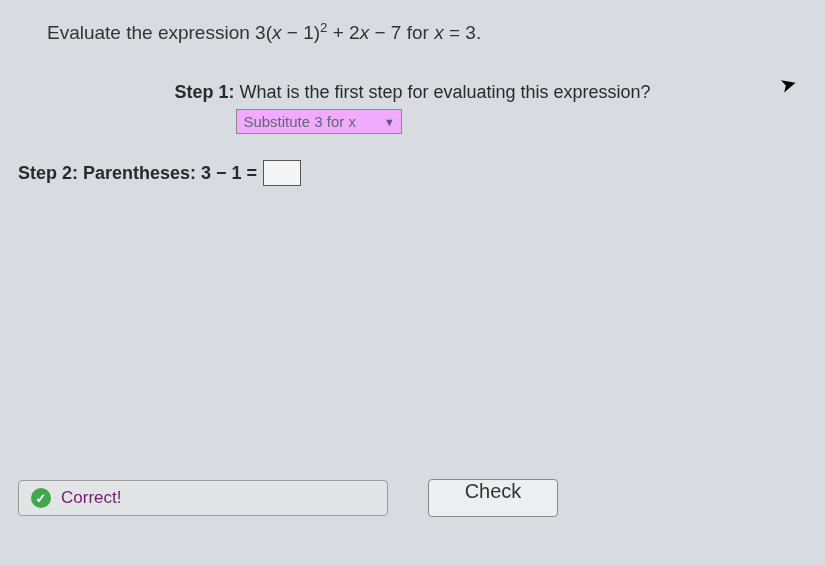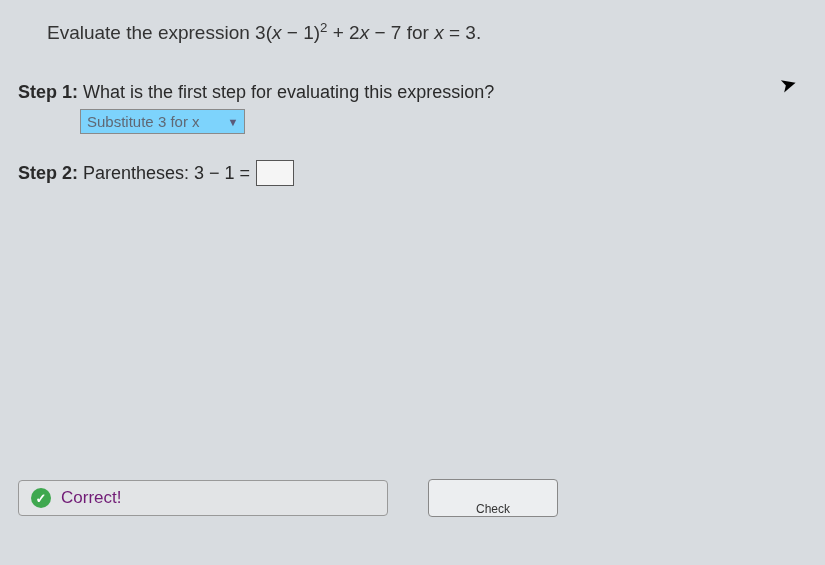"Step 1: What is the" .step-row { flex-direction: none -> column }
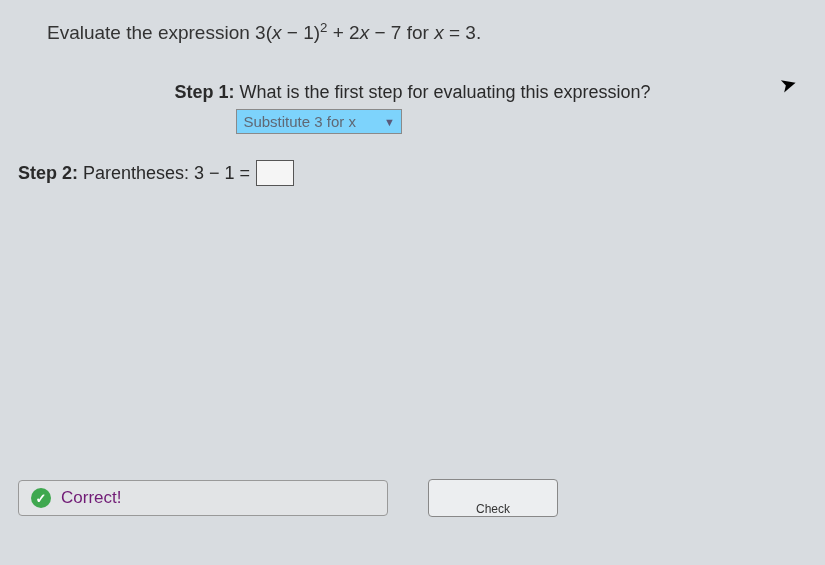"Substitute 3 for x" .dropdown { background: #7dd3fc -> #f0abfc }
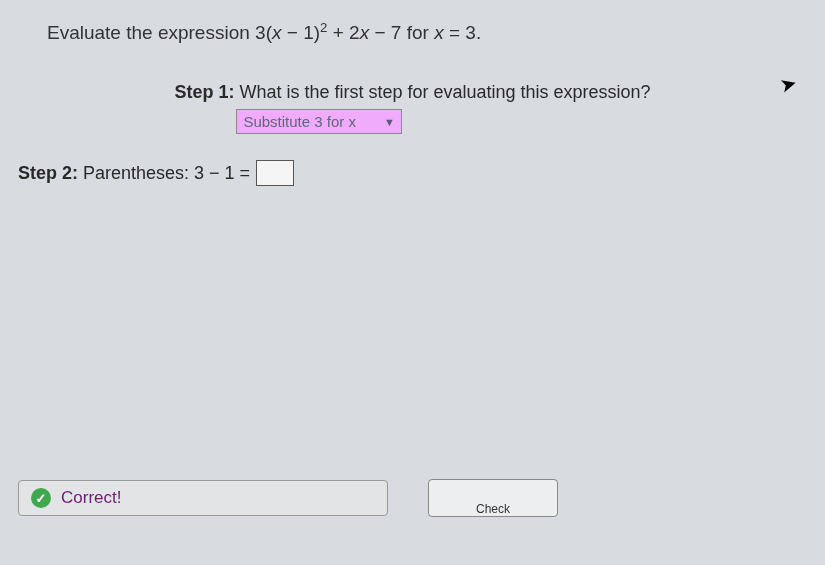"Step 2: Parentheses: 3 −" .step2-line { font-weight: none -> bold }
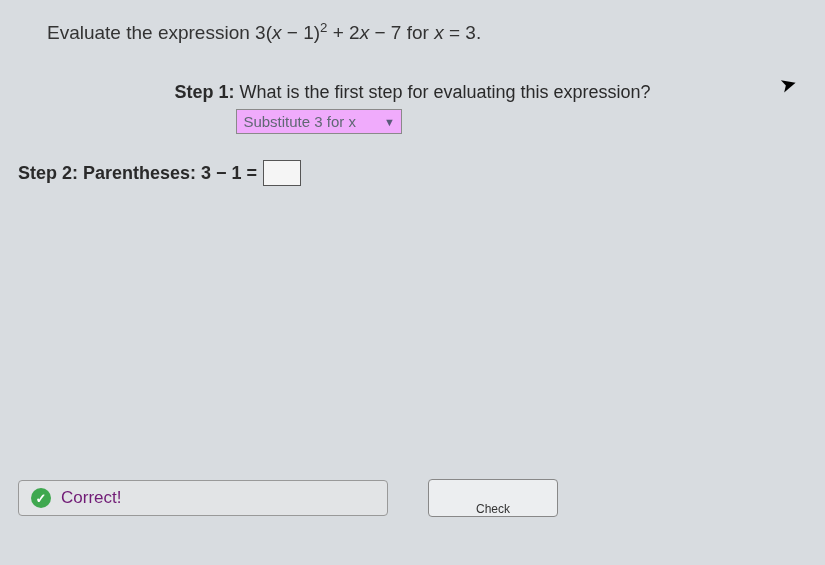"Check" .check-btn { align-items: flex-end -> flex-start; font-size: 12px -> 20px }
